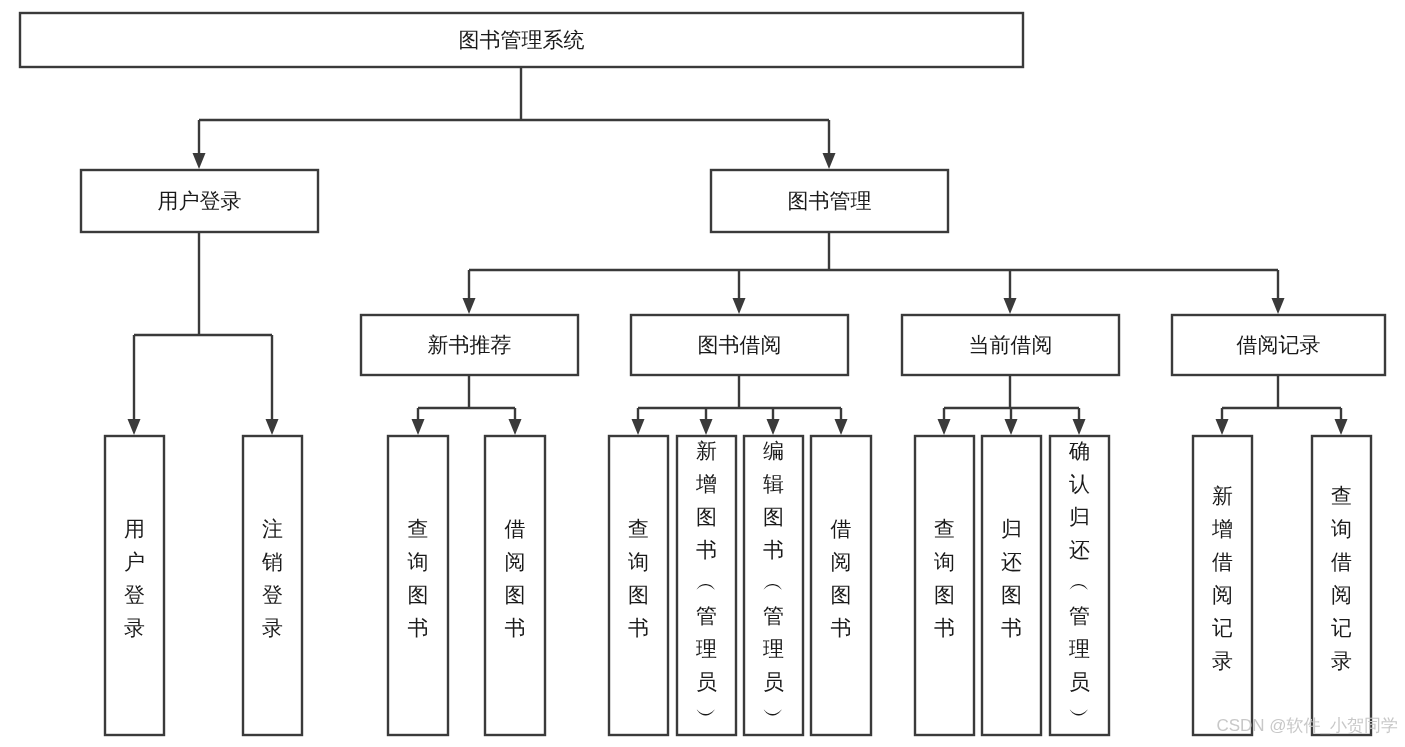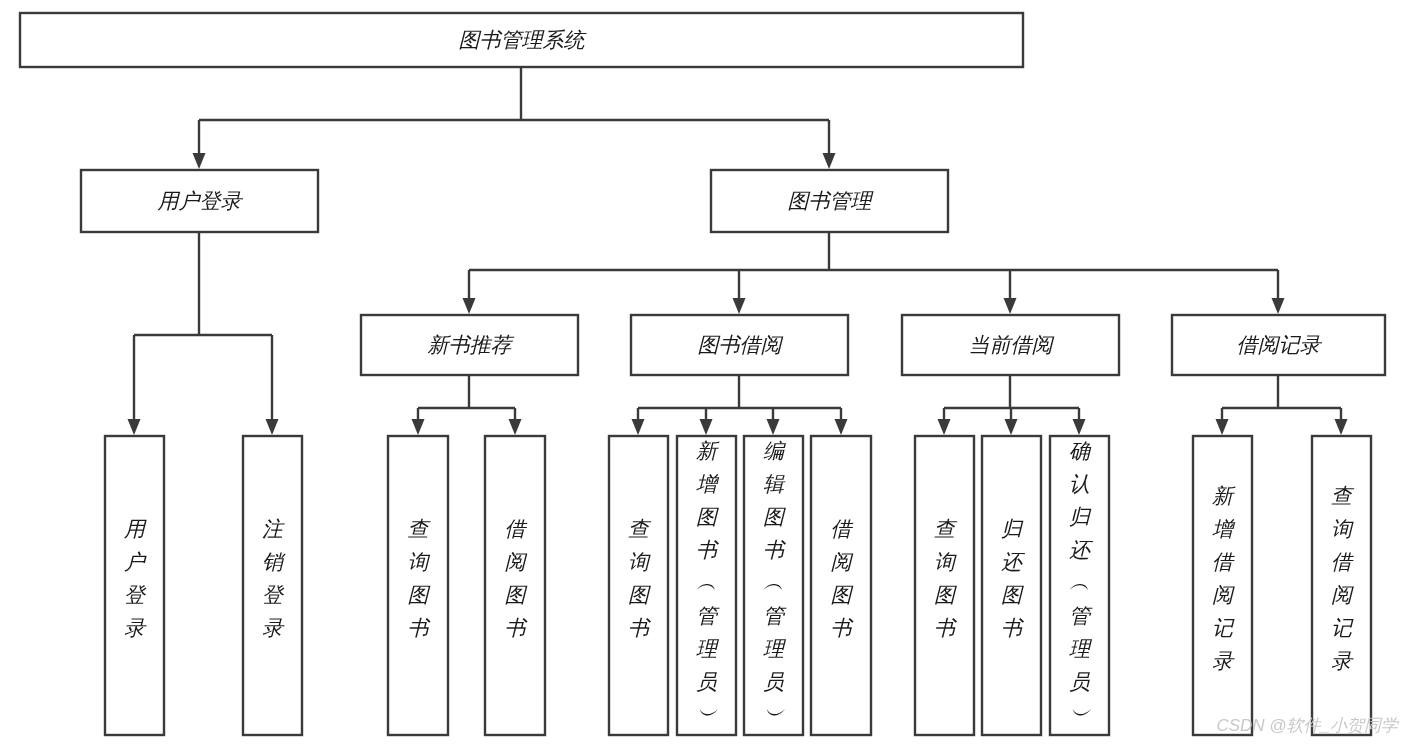"图书管理系统" #diagram-root { font-style: italic -> none }
